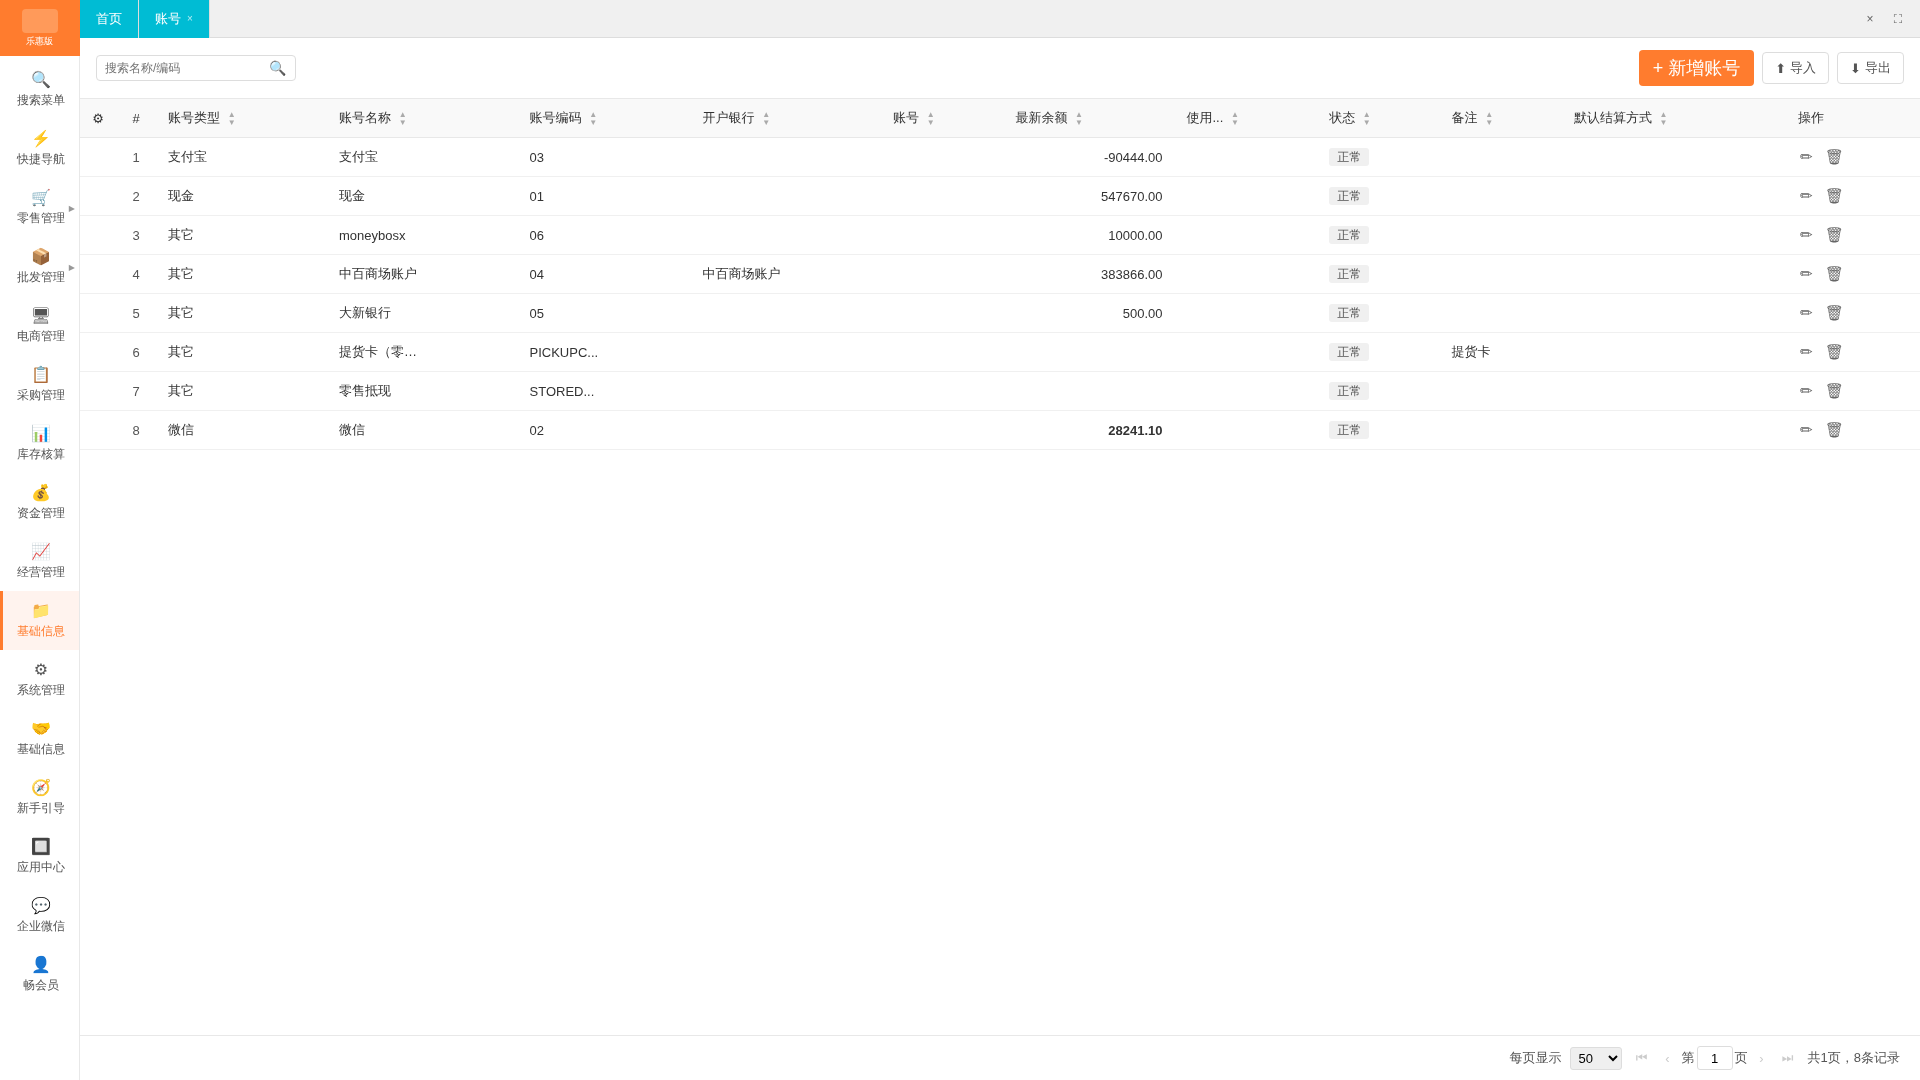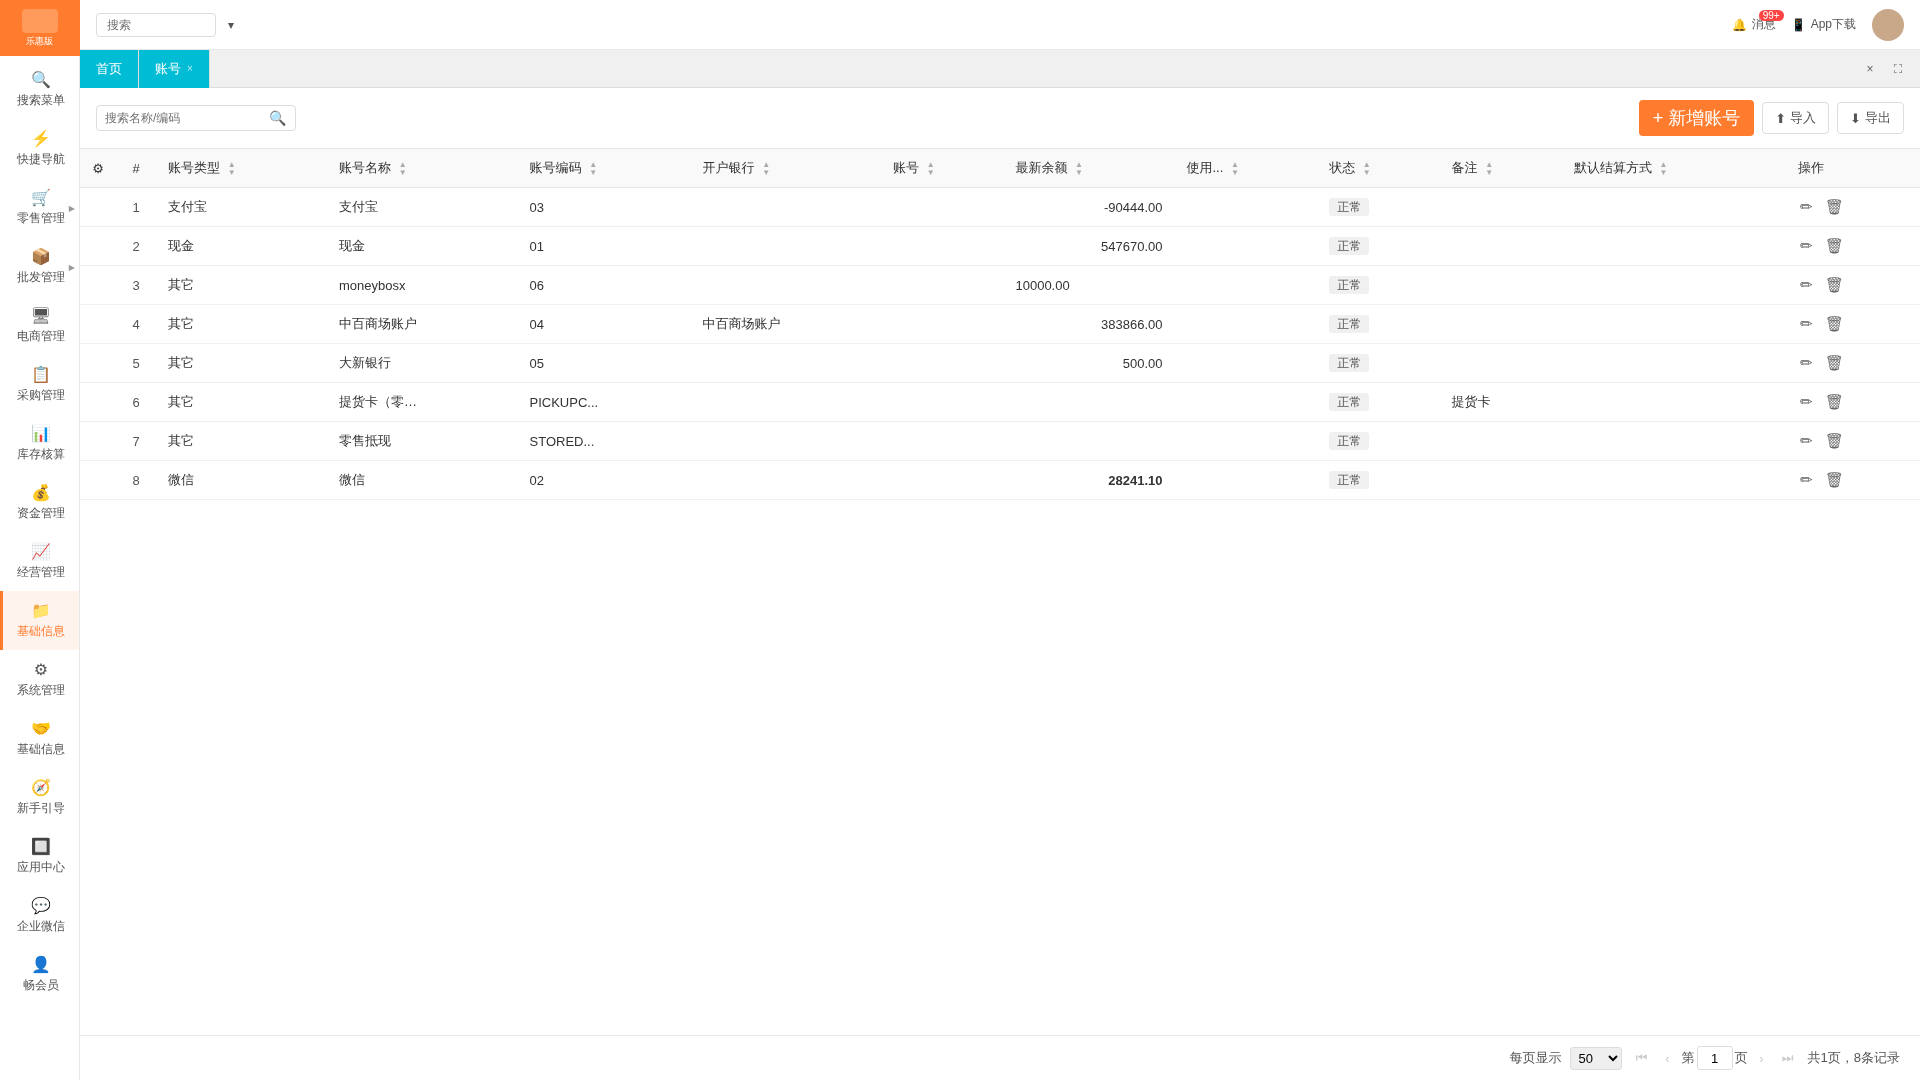"搜索" div.topbar { html: <div> <div> <div> <input> </div> <div> <span>▾</span> </div> </div> <div> <div> <span>🔔</span> <span>消息</span> <span>99+</span> </div> <div> <span>📱</span> <span>App下载</span> </div> <div></div> </div> </div> -> none }
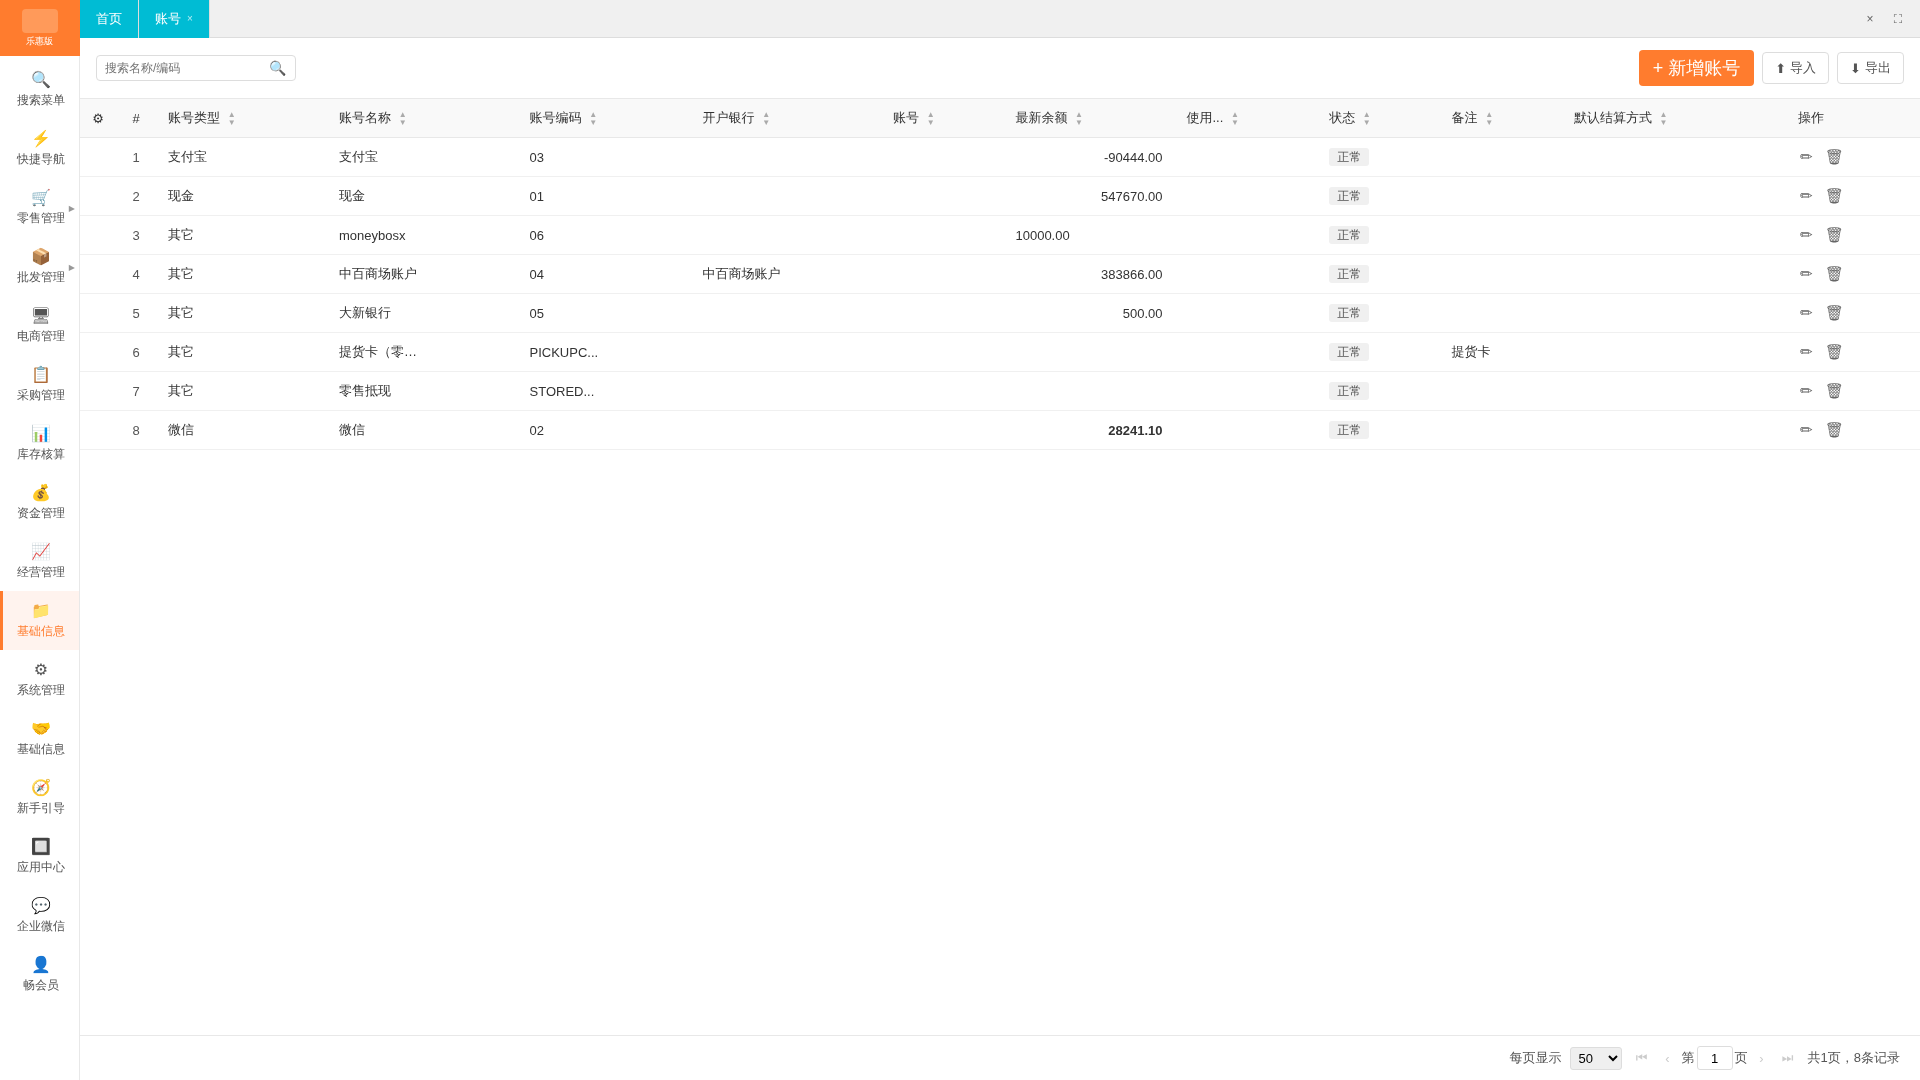"10000.00" td { text-align: none -> right }
